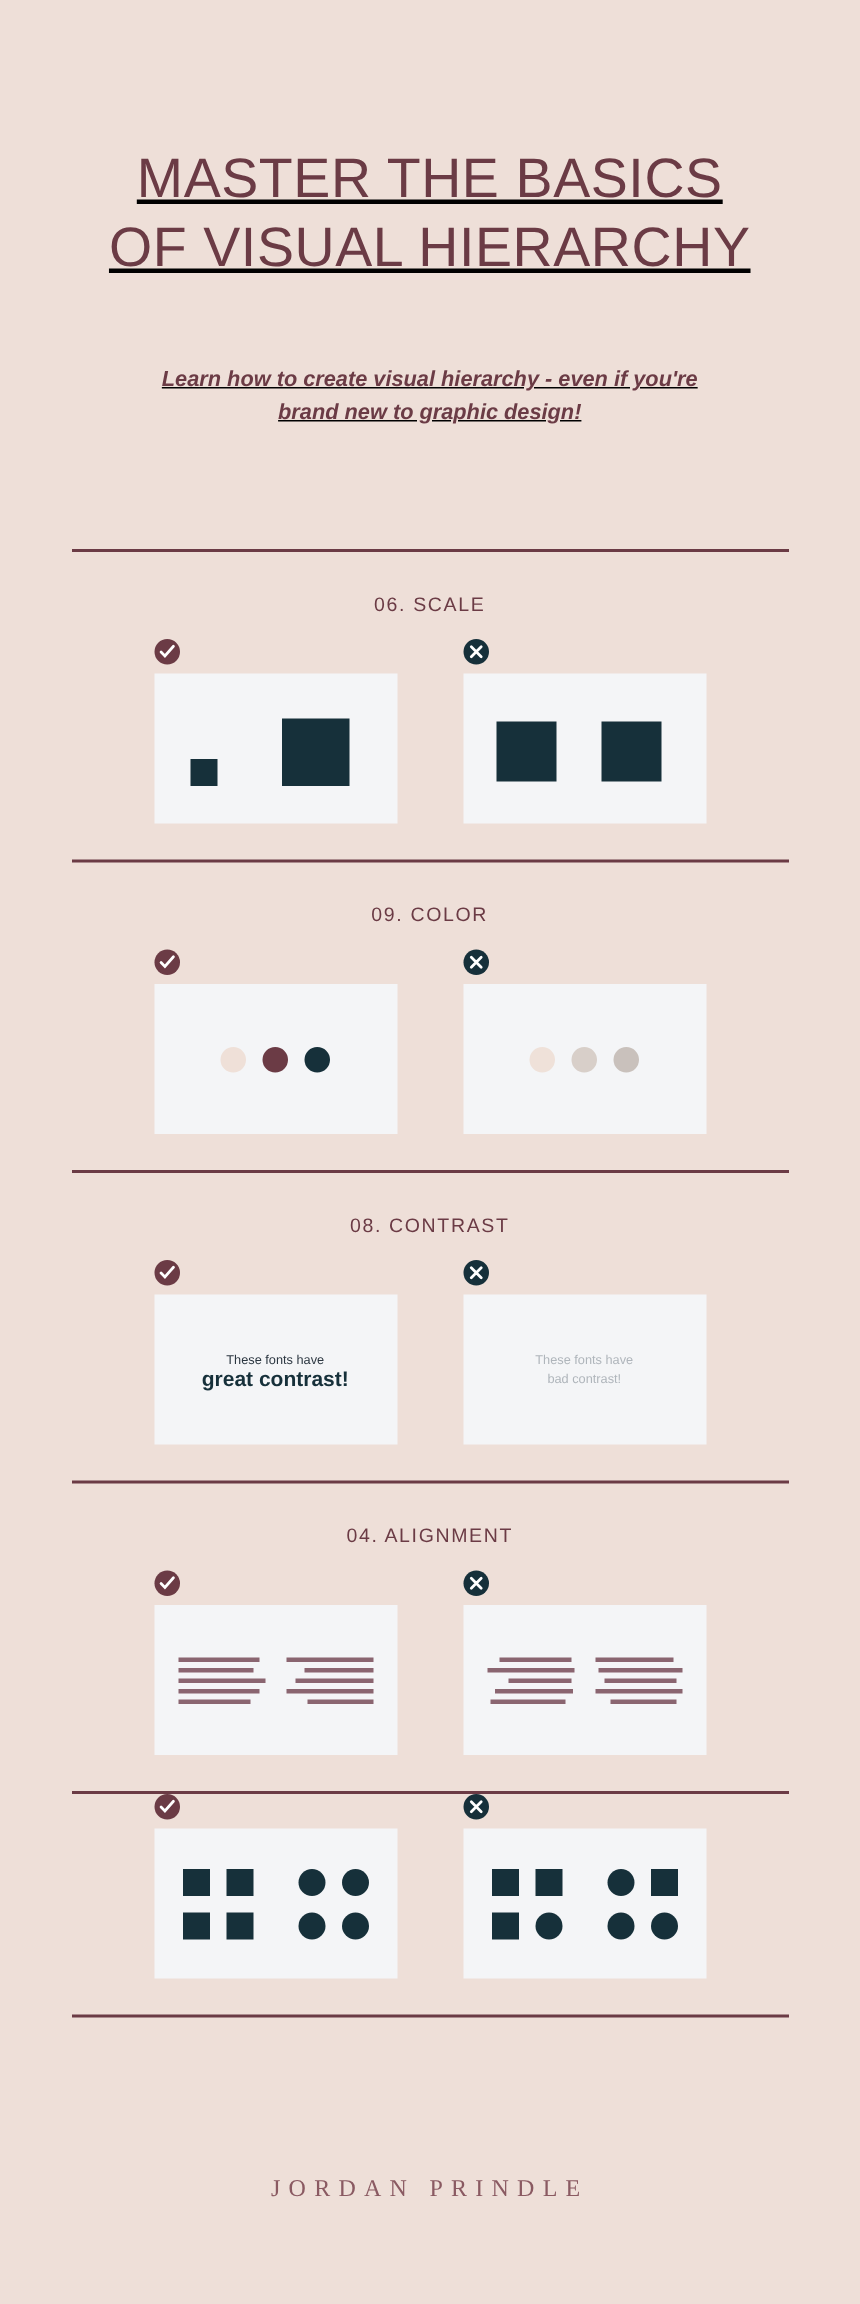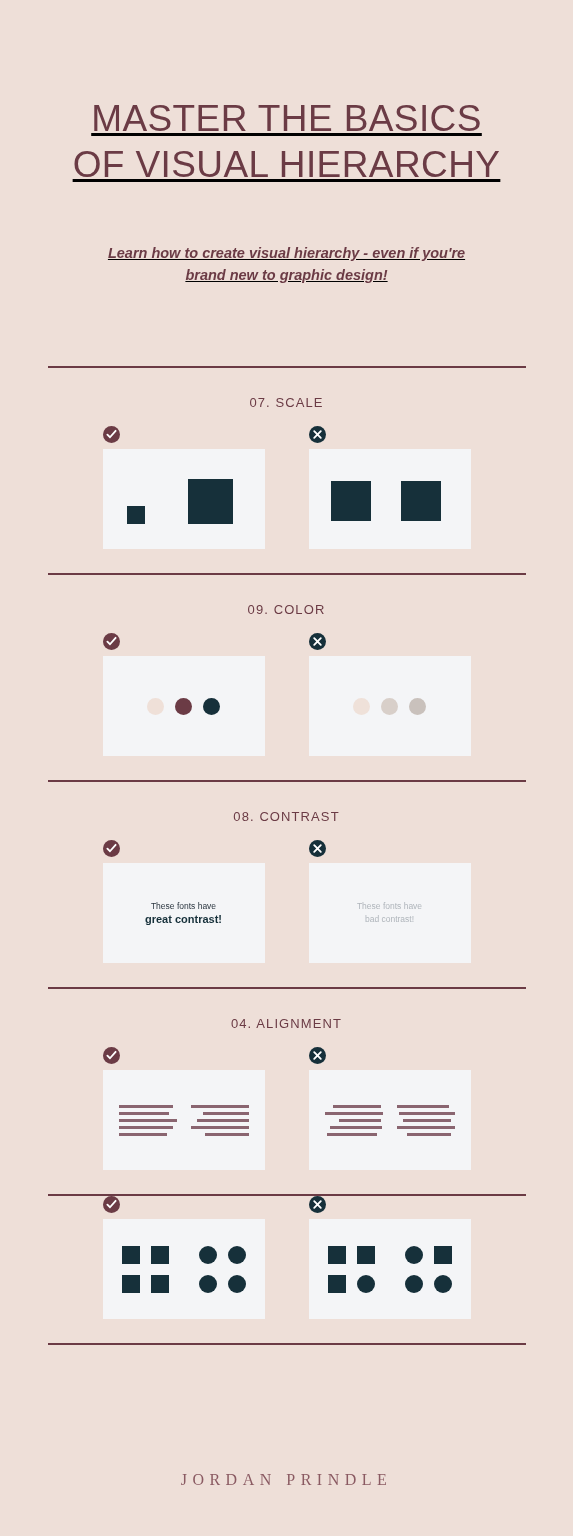"07. SCALE" div.section-title { text: 07 -> 06 }
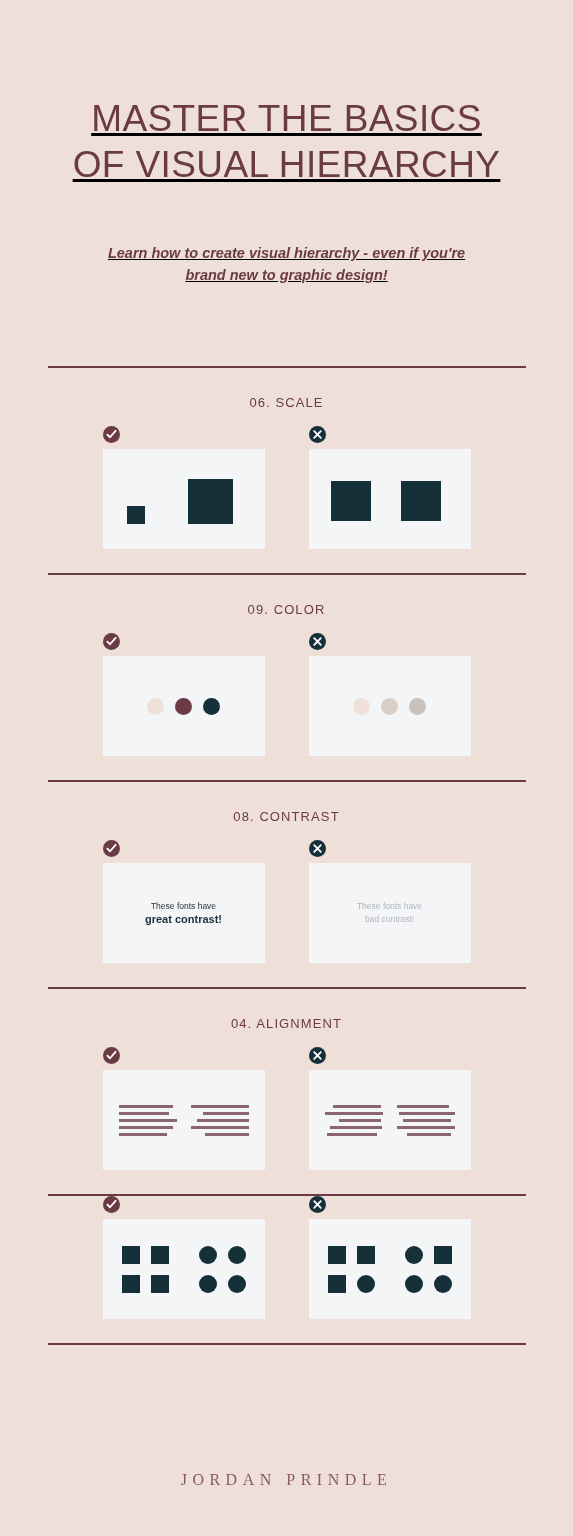"great contrast!" .contrast-text .l2.good-line { font-size: 11px -> 14px }
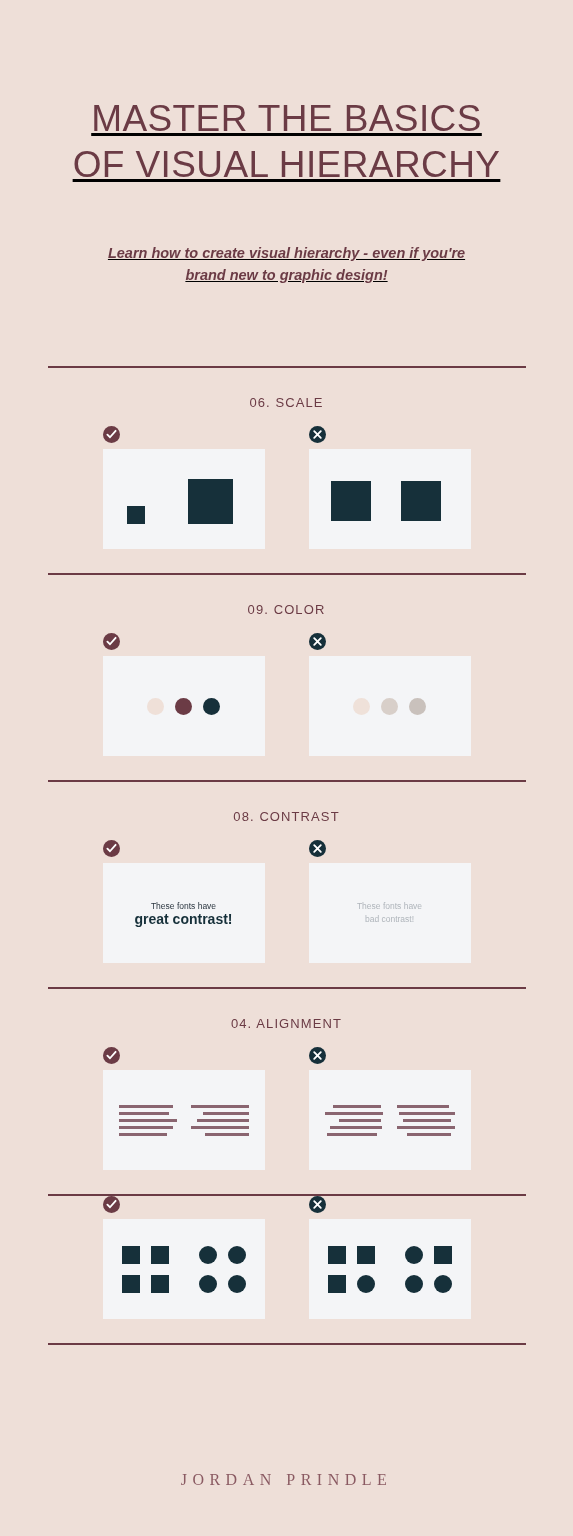"JORDAN PRINDLE" .footer { margin-top: 20px -> none }
